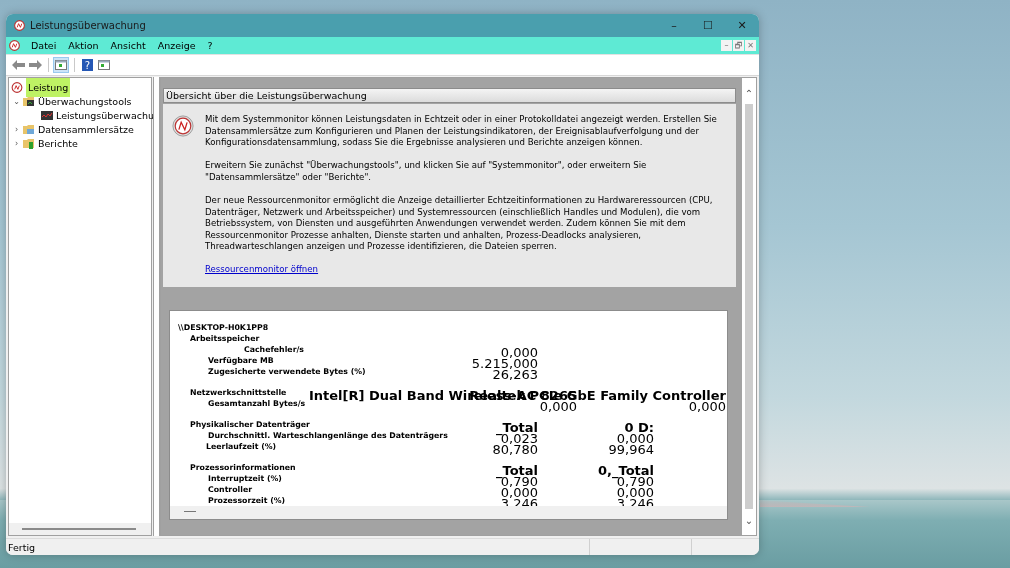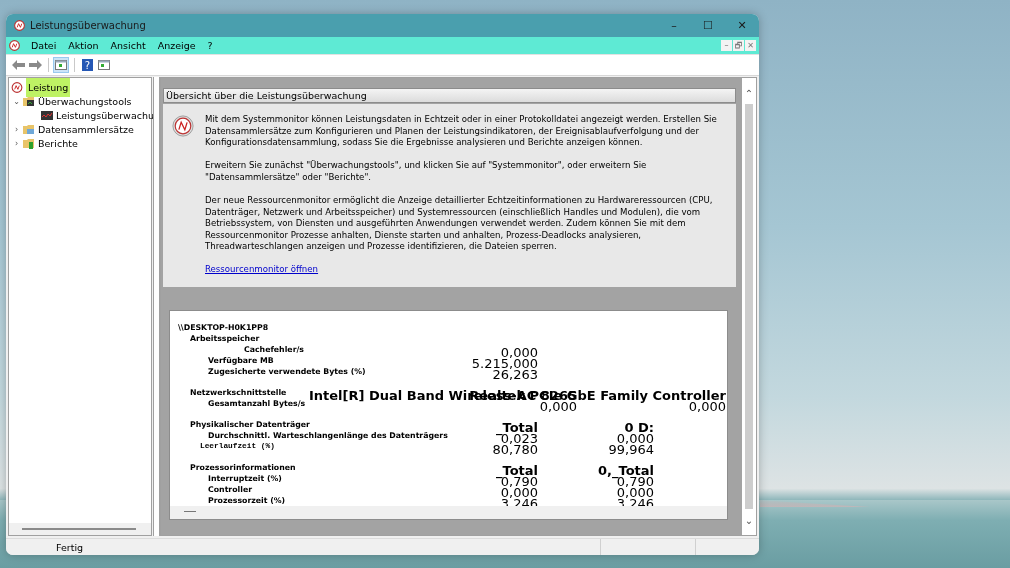"Leerlaufzeit (%)" div.row { font-family: Liberation Mono, monospace -> none; left: 30px -> 36px }
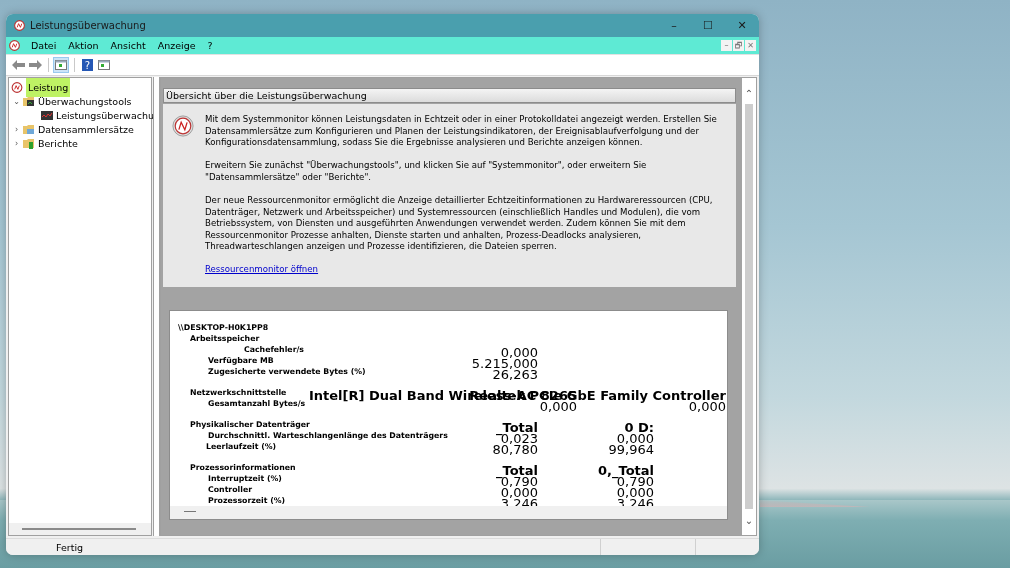"Fertig" .statusbar { padding-left: 48px -> none }
